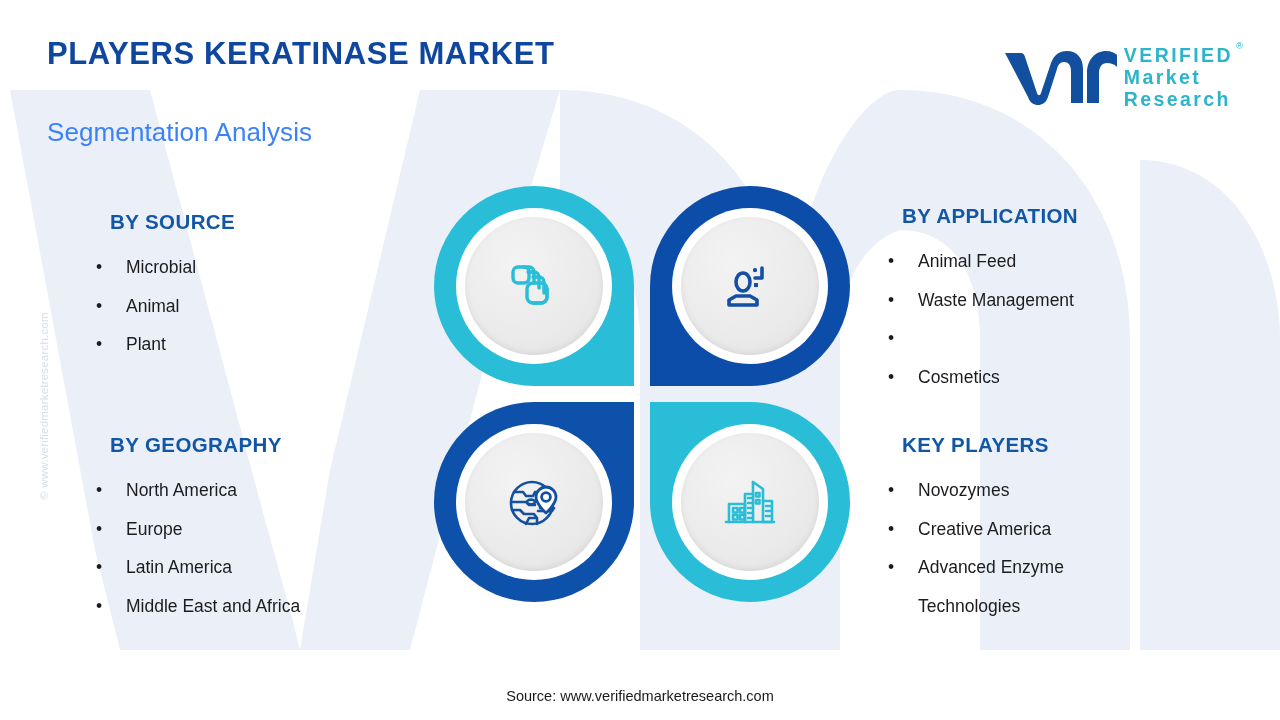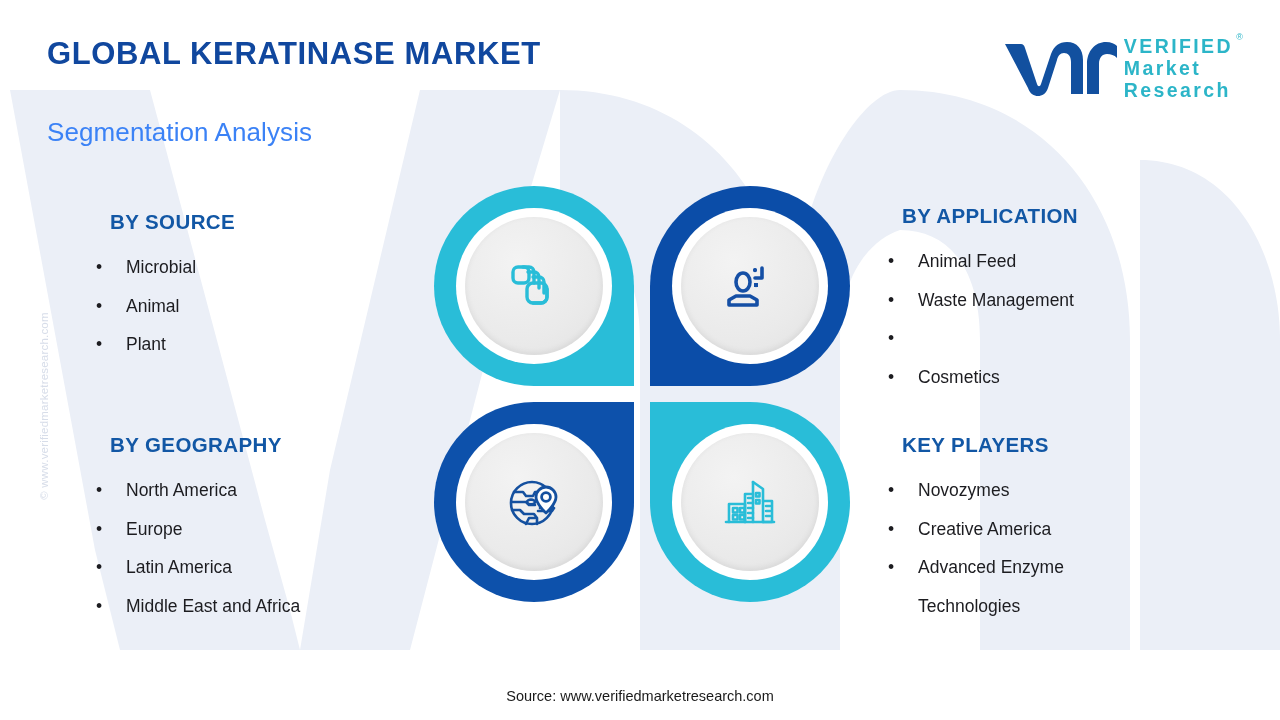"GLOBAL KERATINASE MARKET" div.title { text: GLOBAL -> PLAYERS }
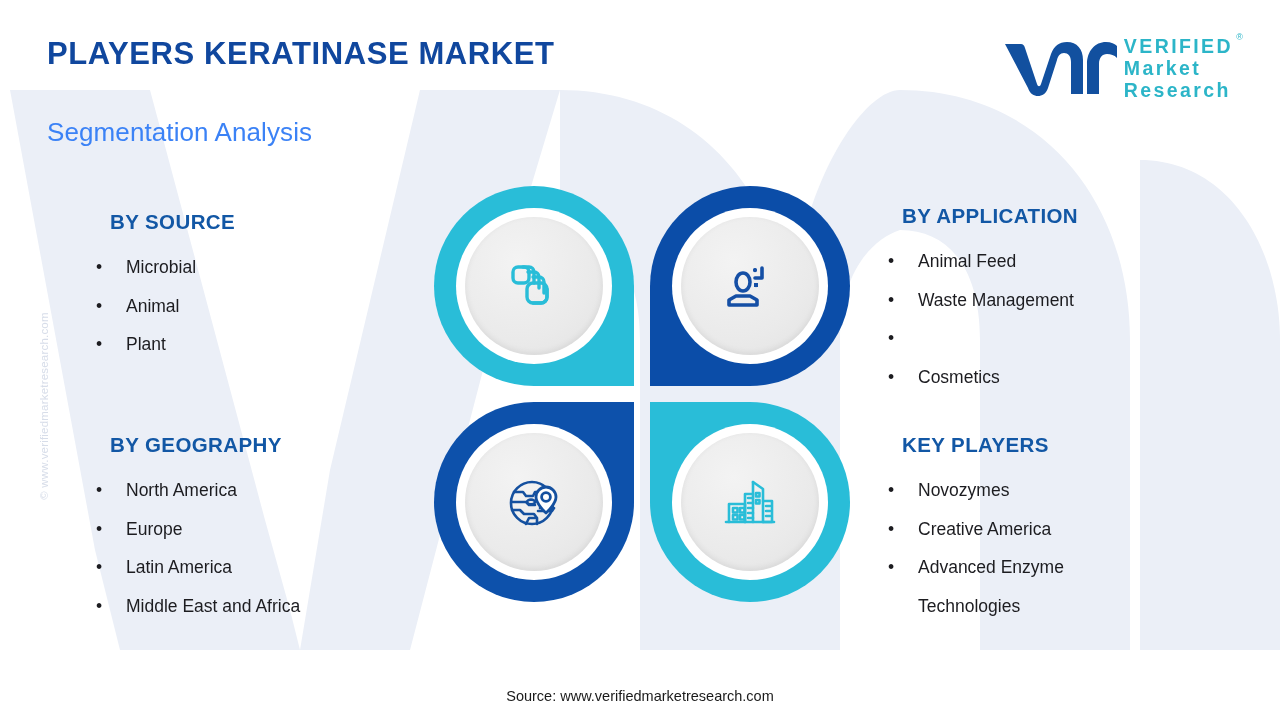"VERIFIED" .logo { top: 36px -> 45px }
